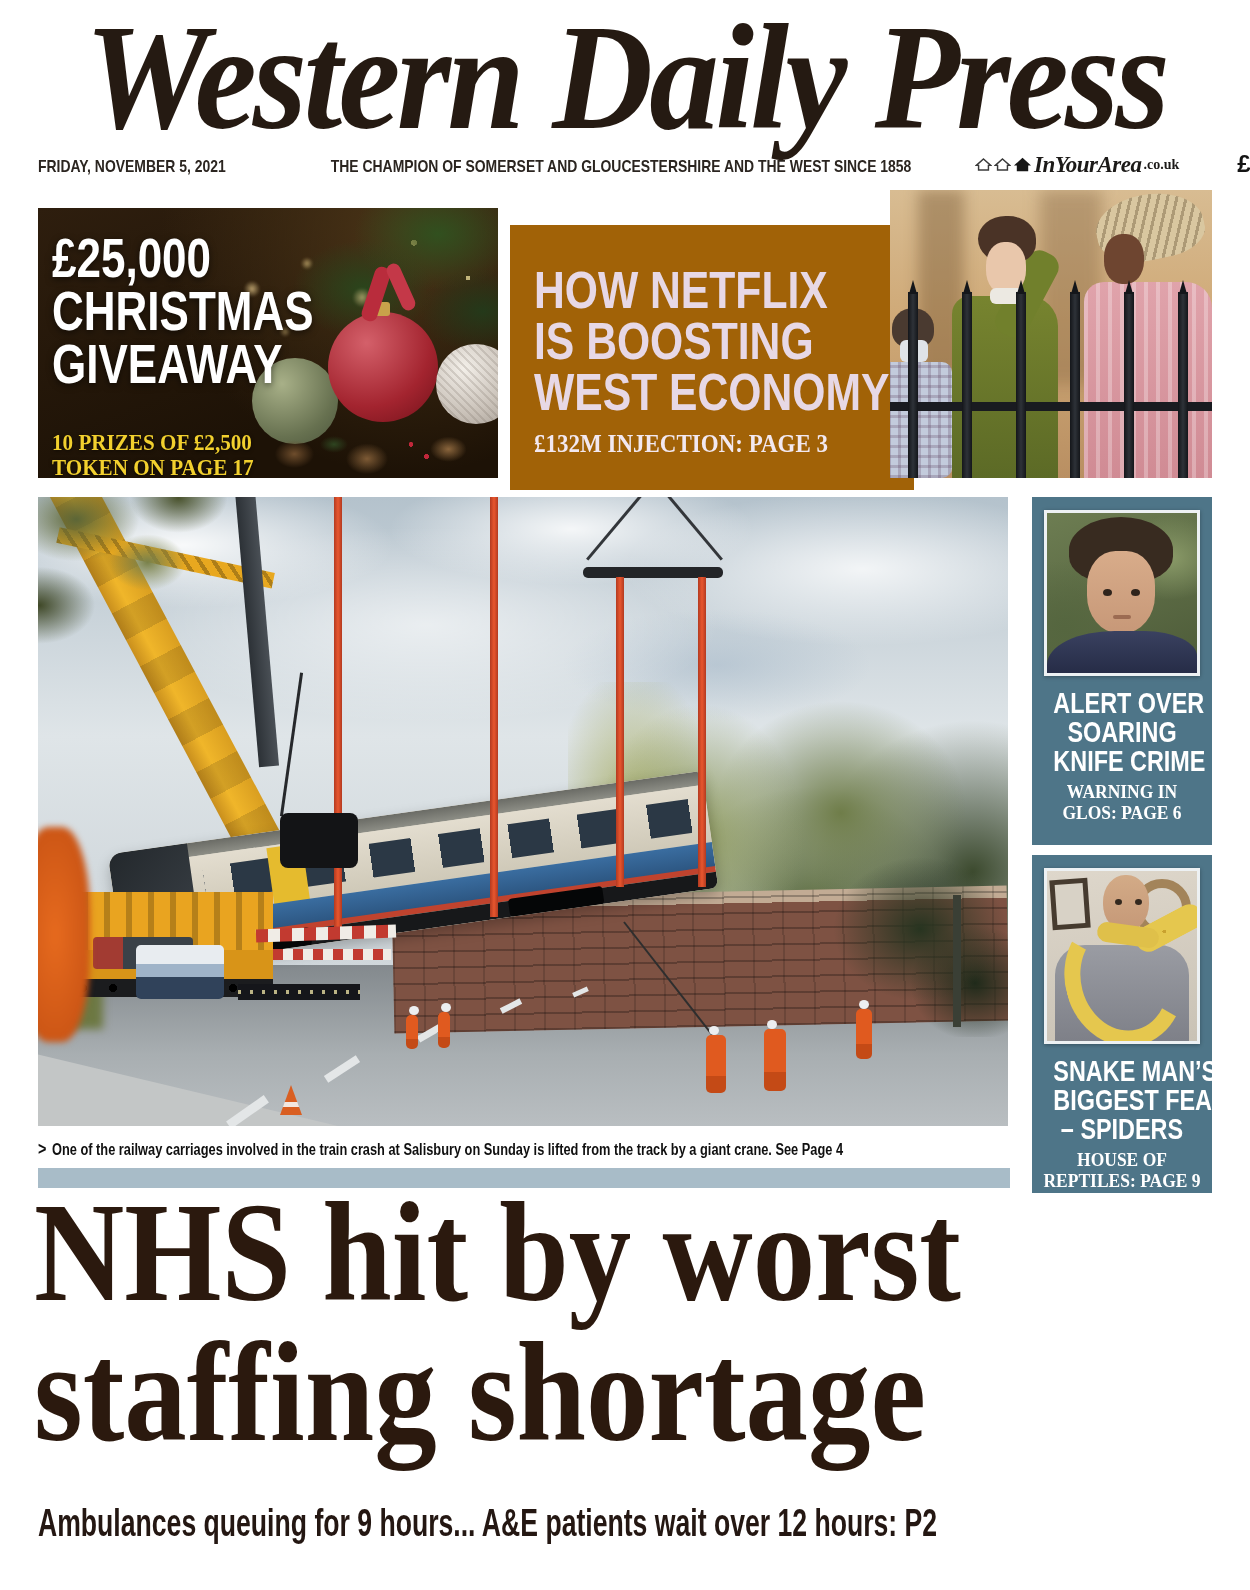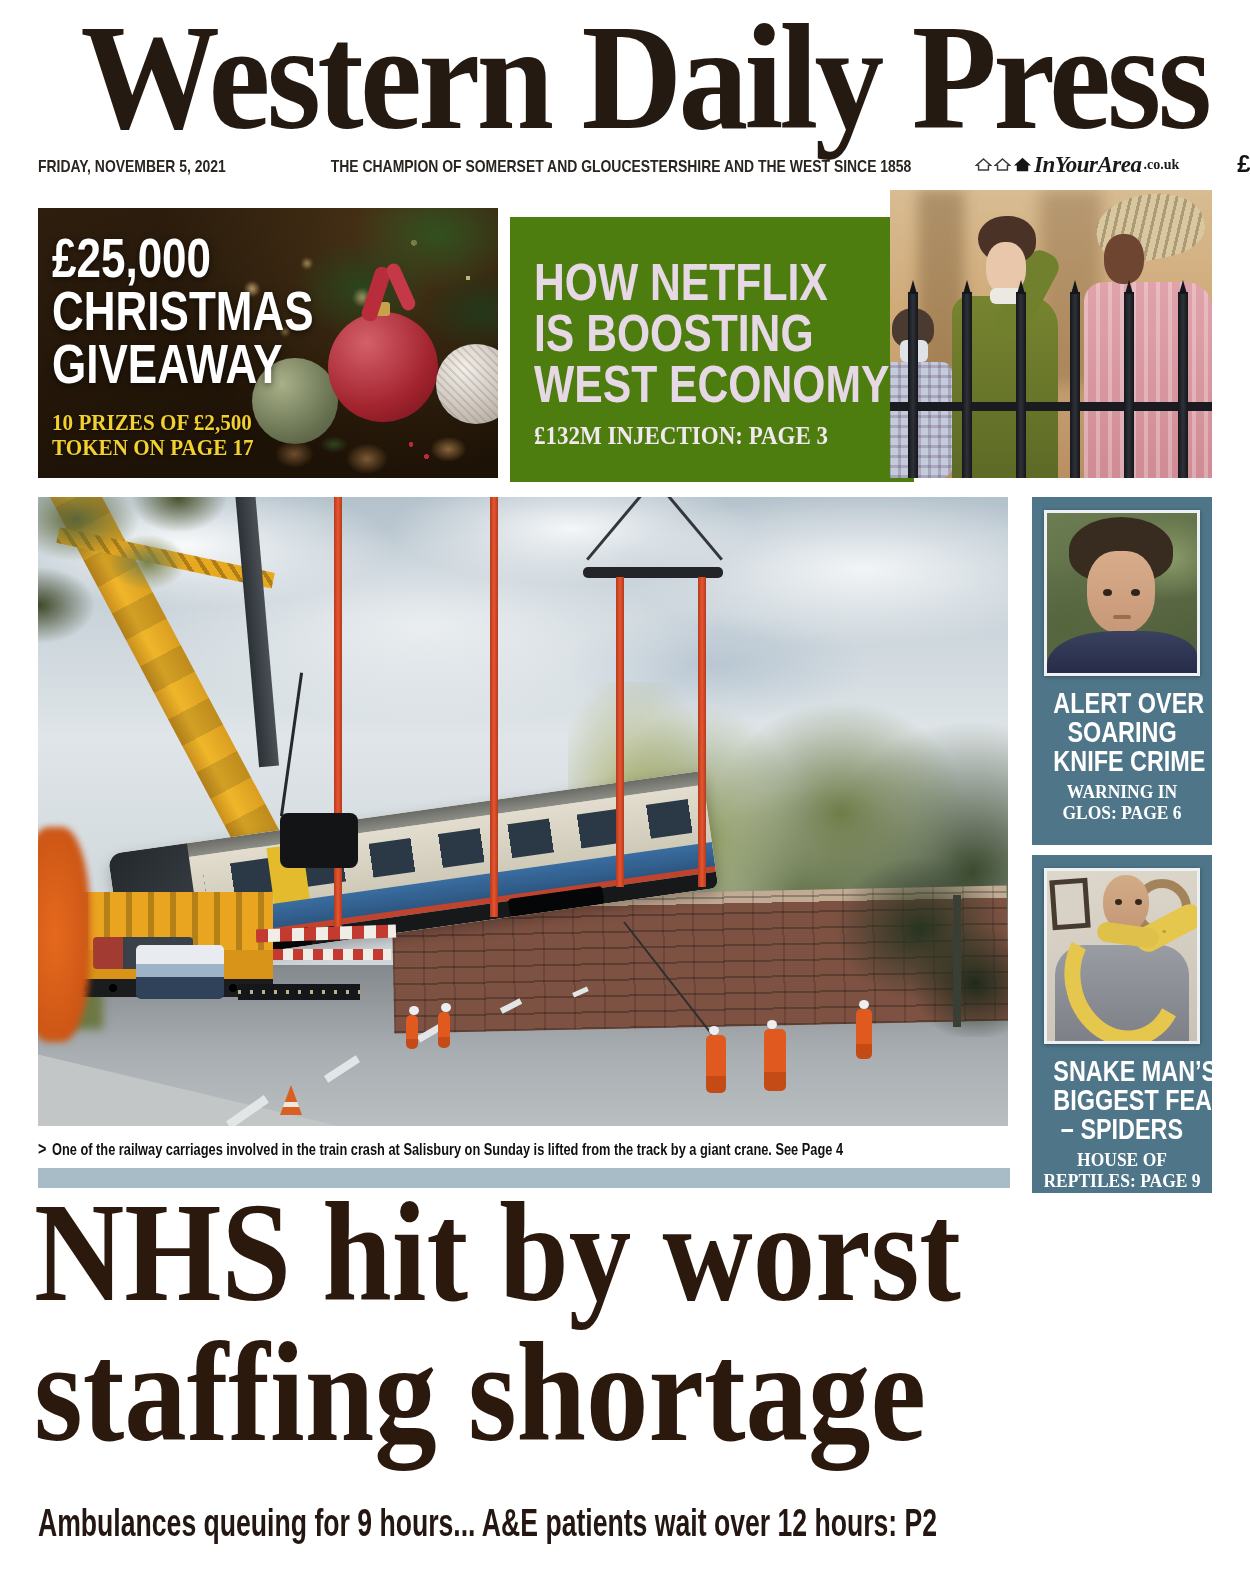"Western Daily Press" .masthead { font-style: none -> italic; text-align: none -> center }
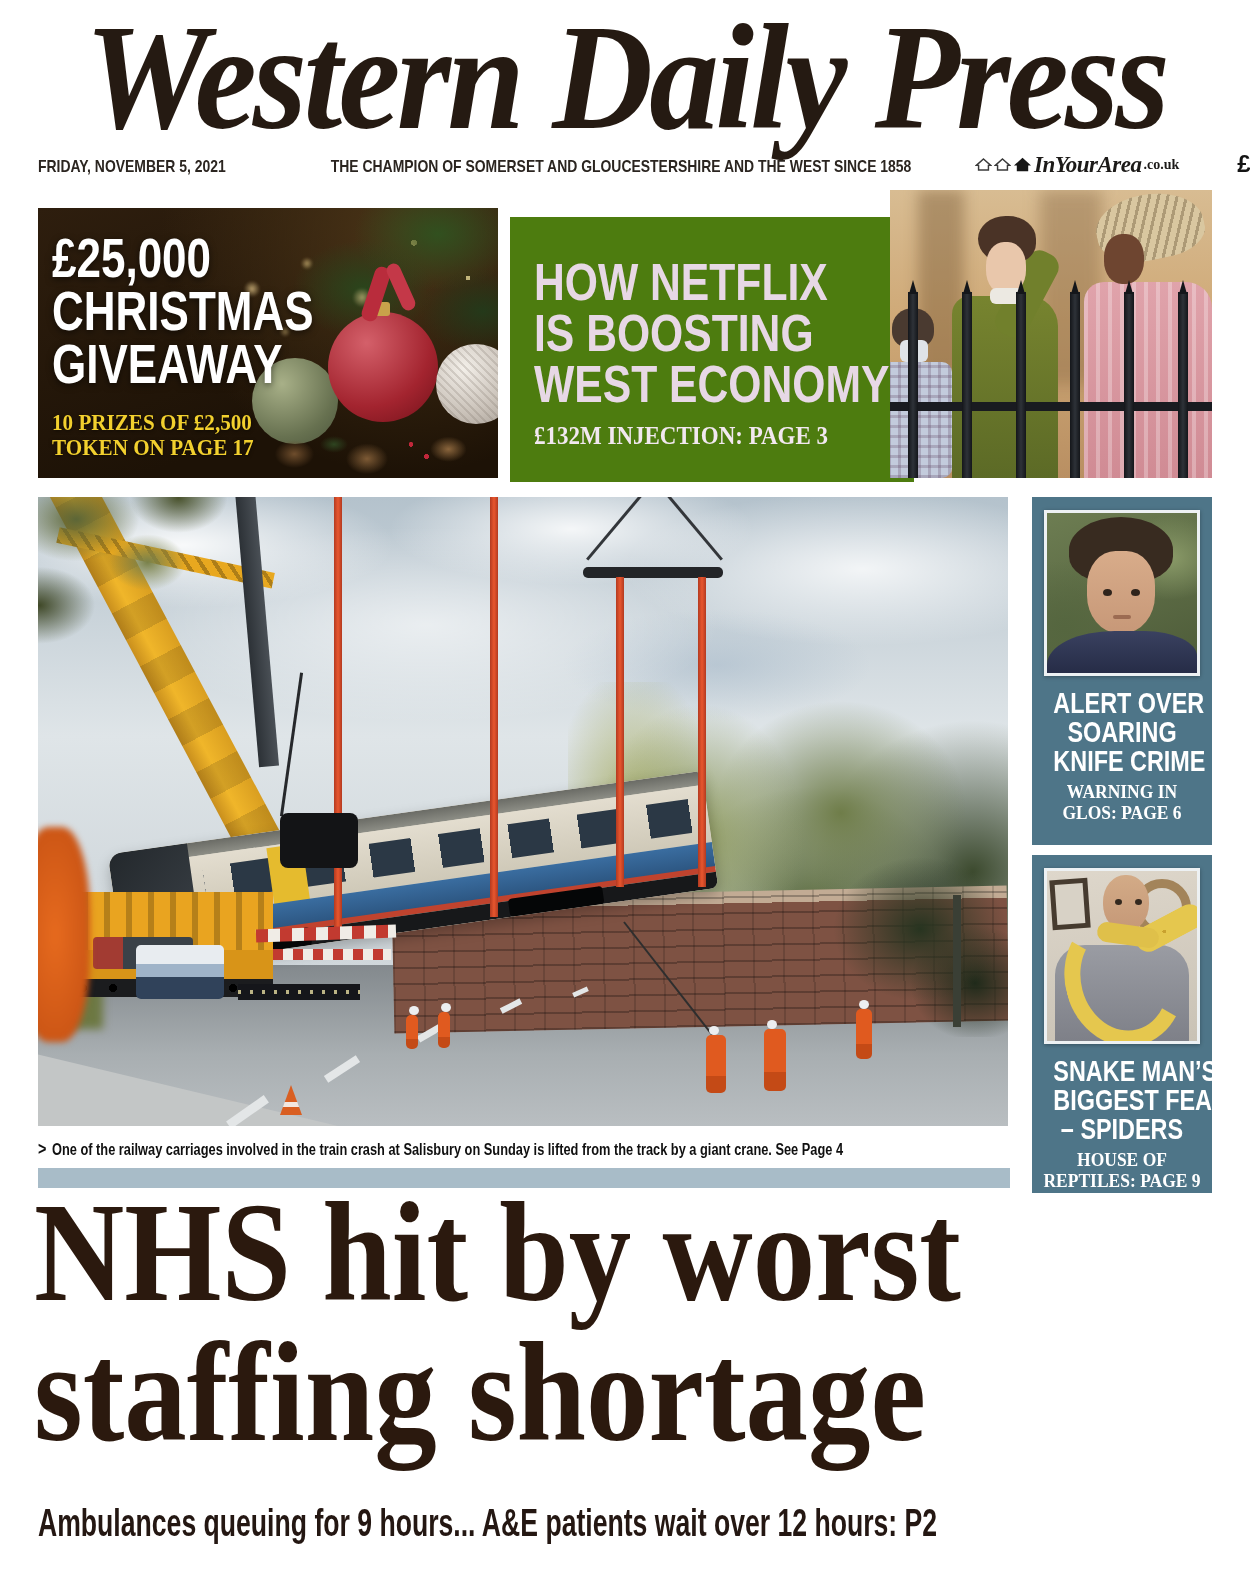"HOW NETFLIX" .box-netflix { background: #4d7c0f -> #a16207; top: 217px -> 225px }
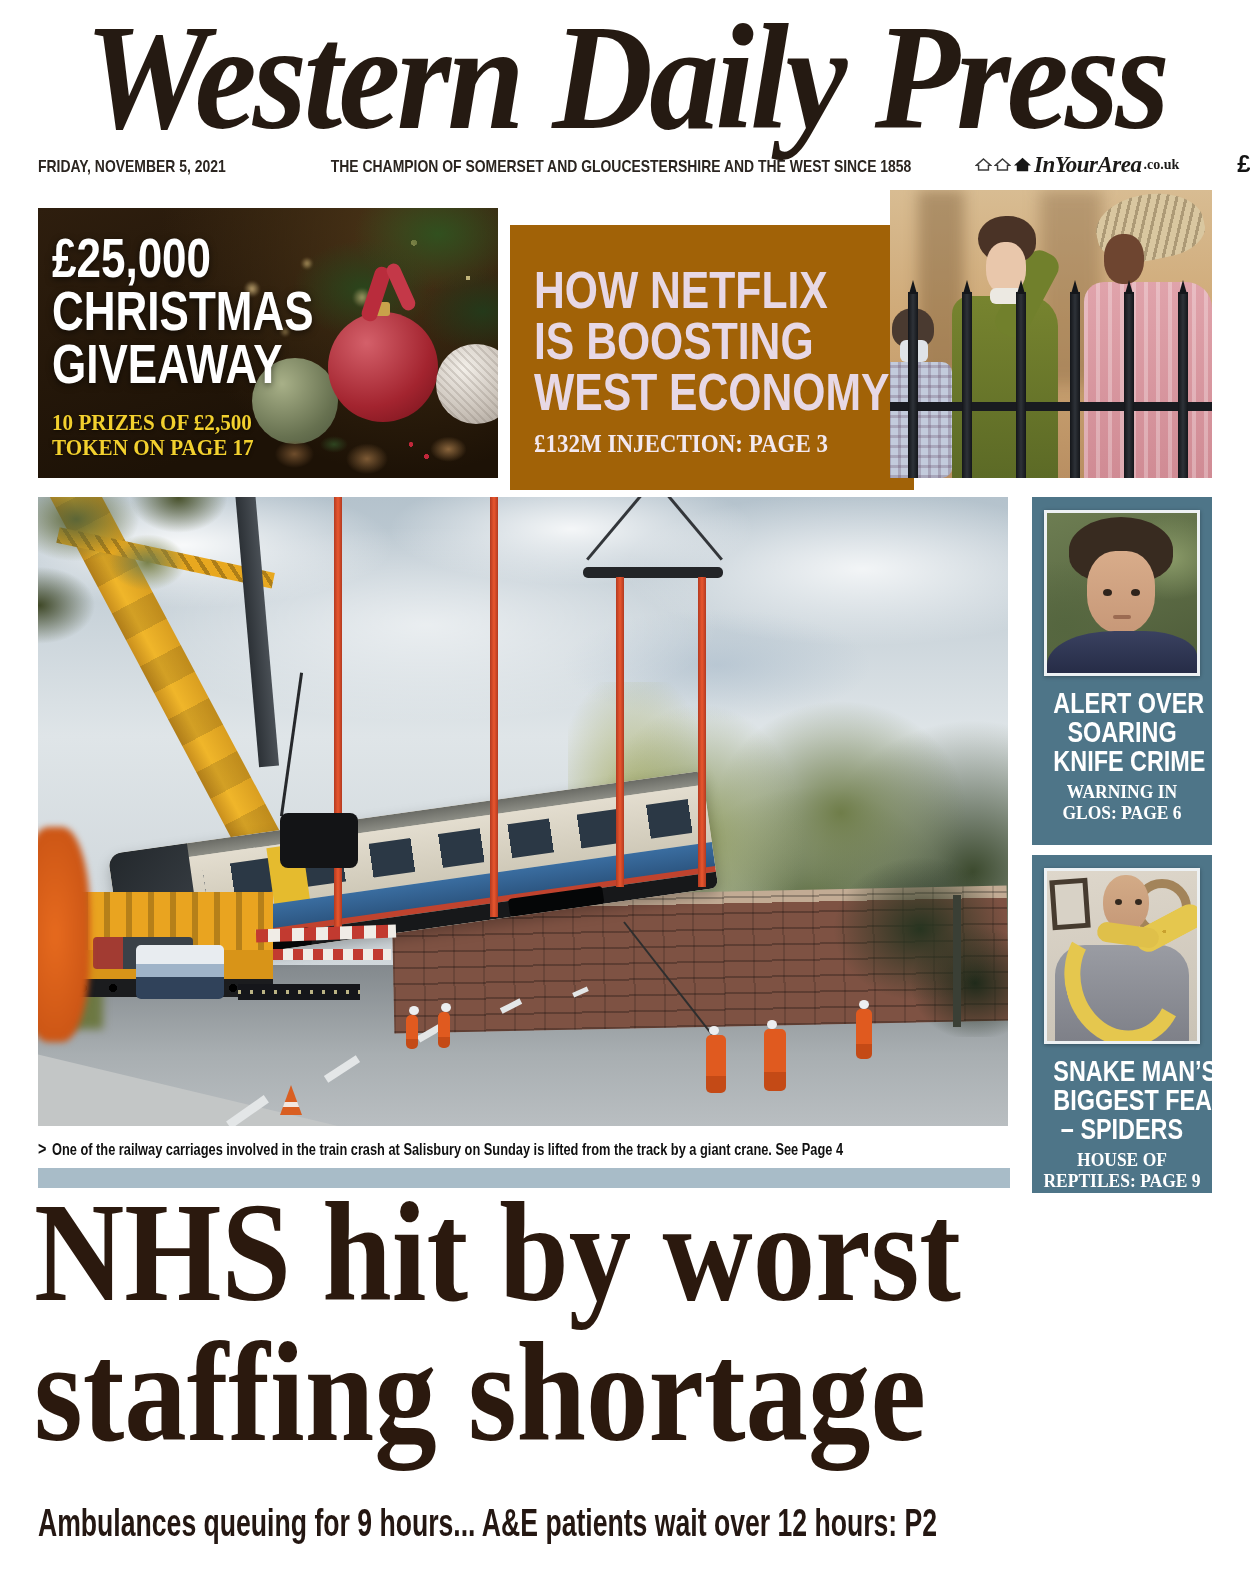"10 PRIZES OF £2,500" .xmas-sub { top: 202px -> 222px }
